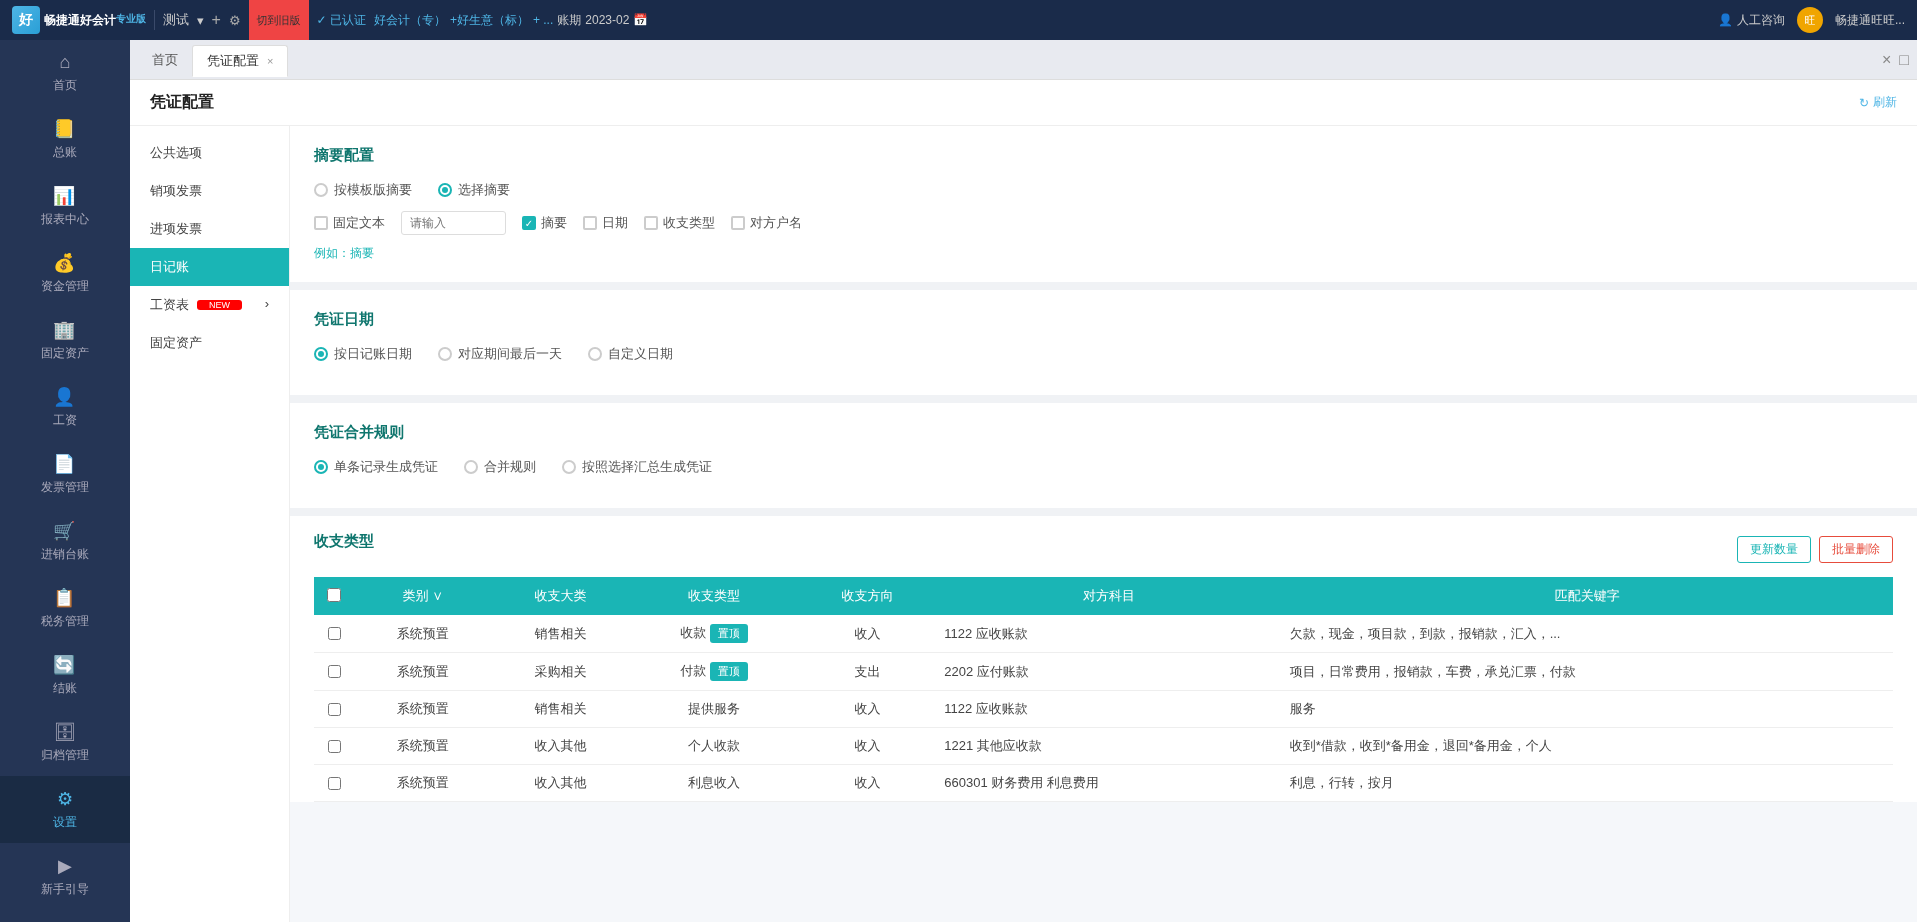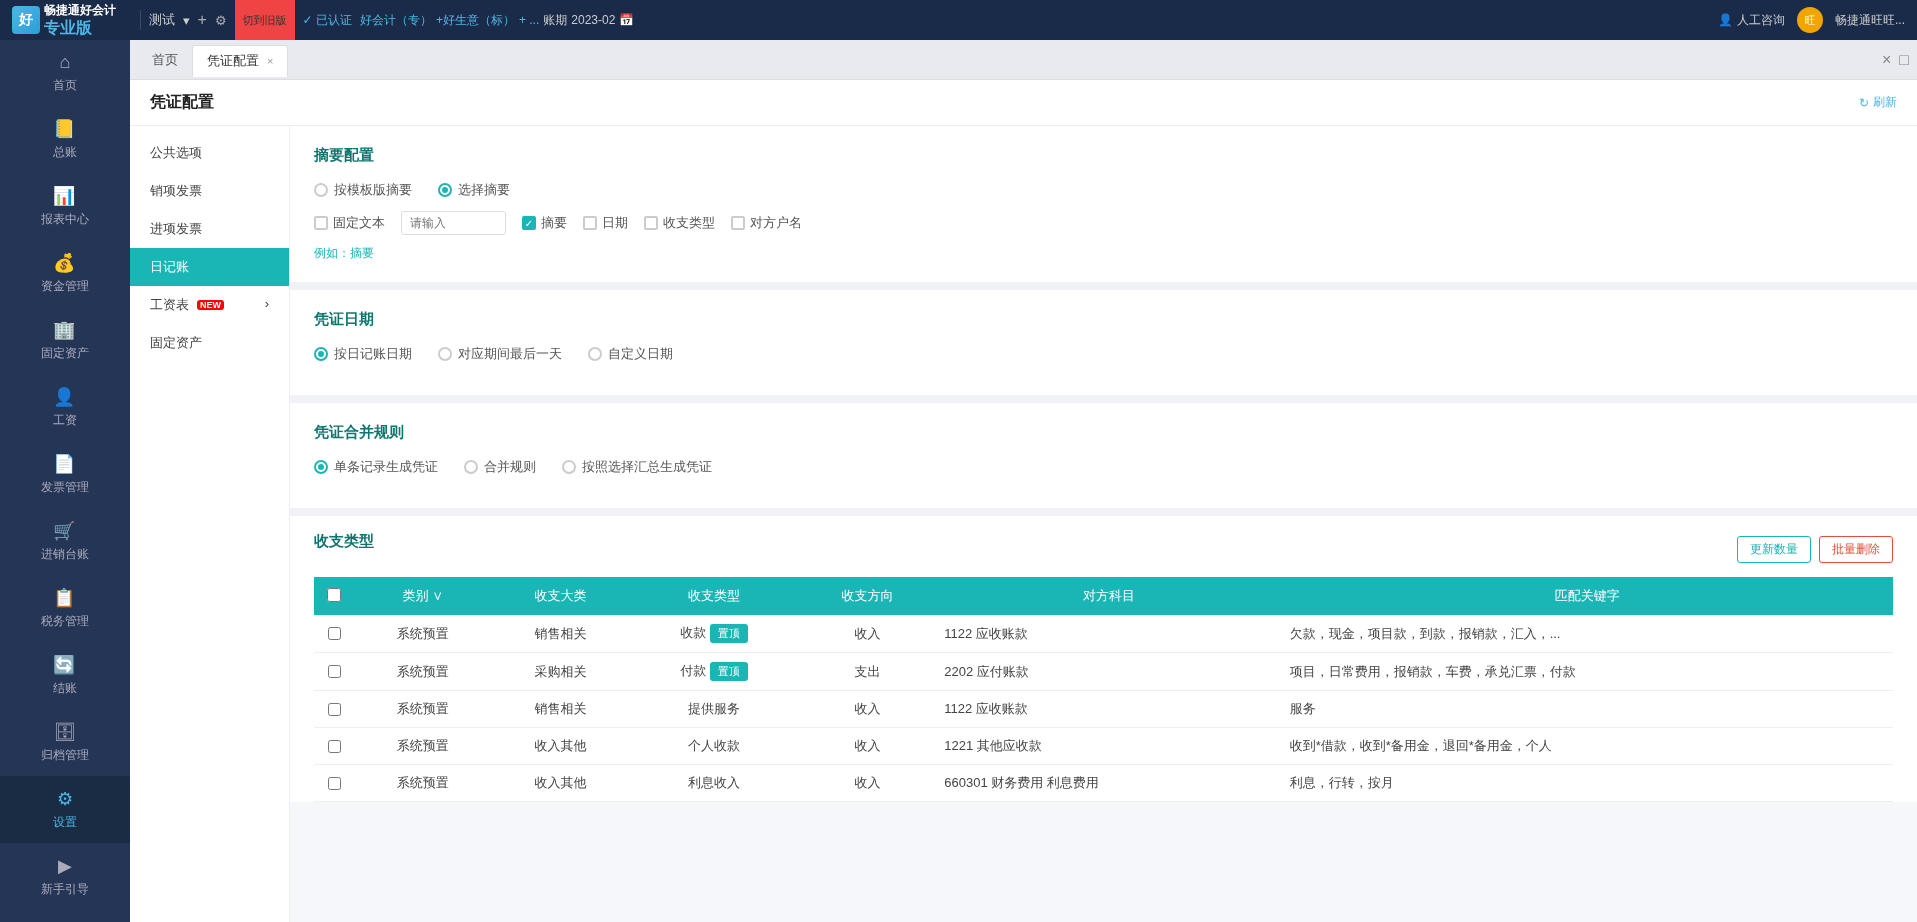"畅捷通好会计" .top-header .logo-text { flex-direction: column -> row }
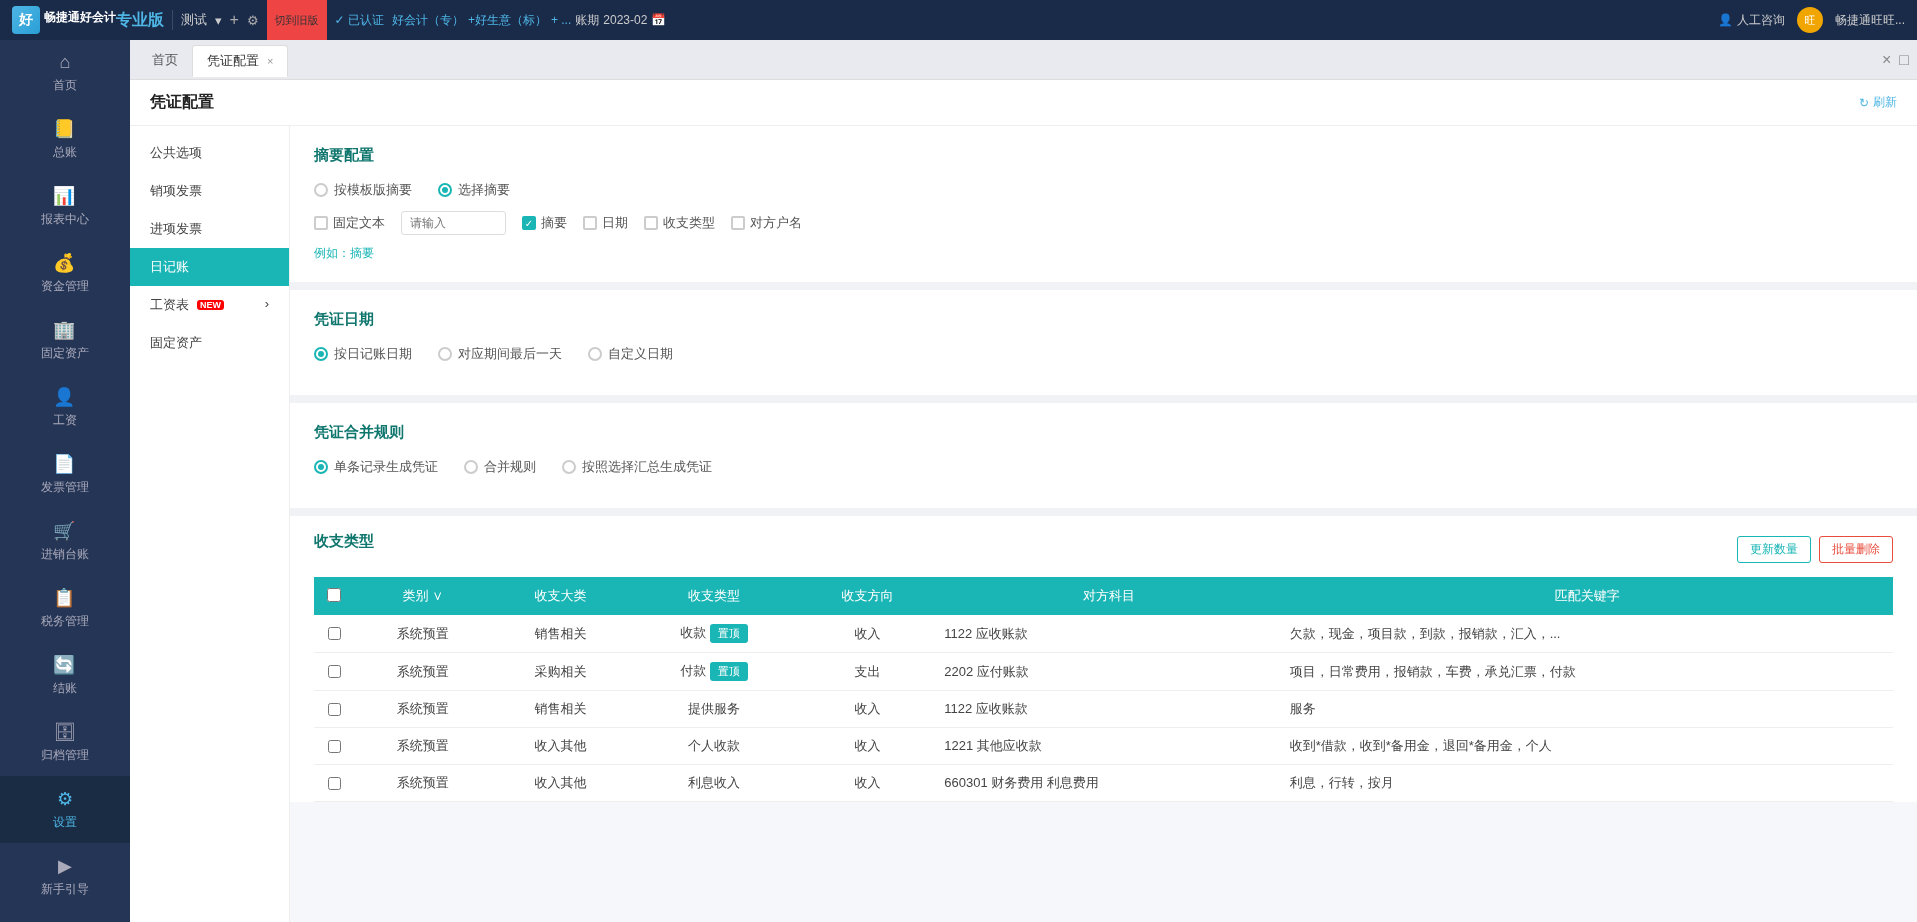"专业版" .top-header .logo-text .sub { font-size: 16px -> 10px }
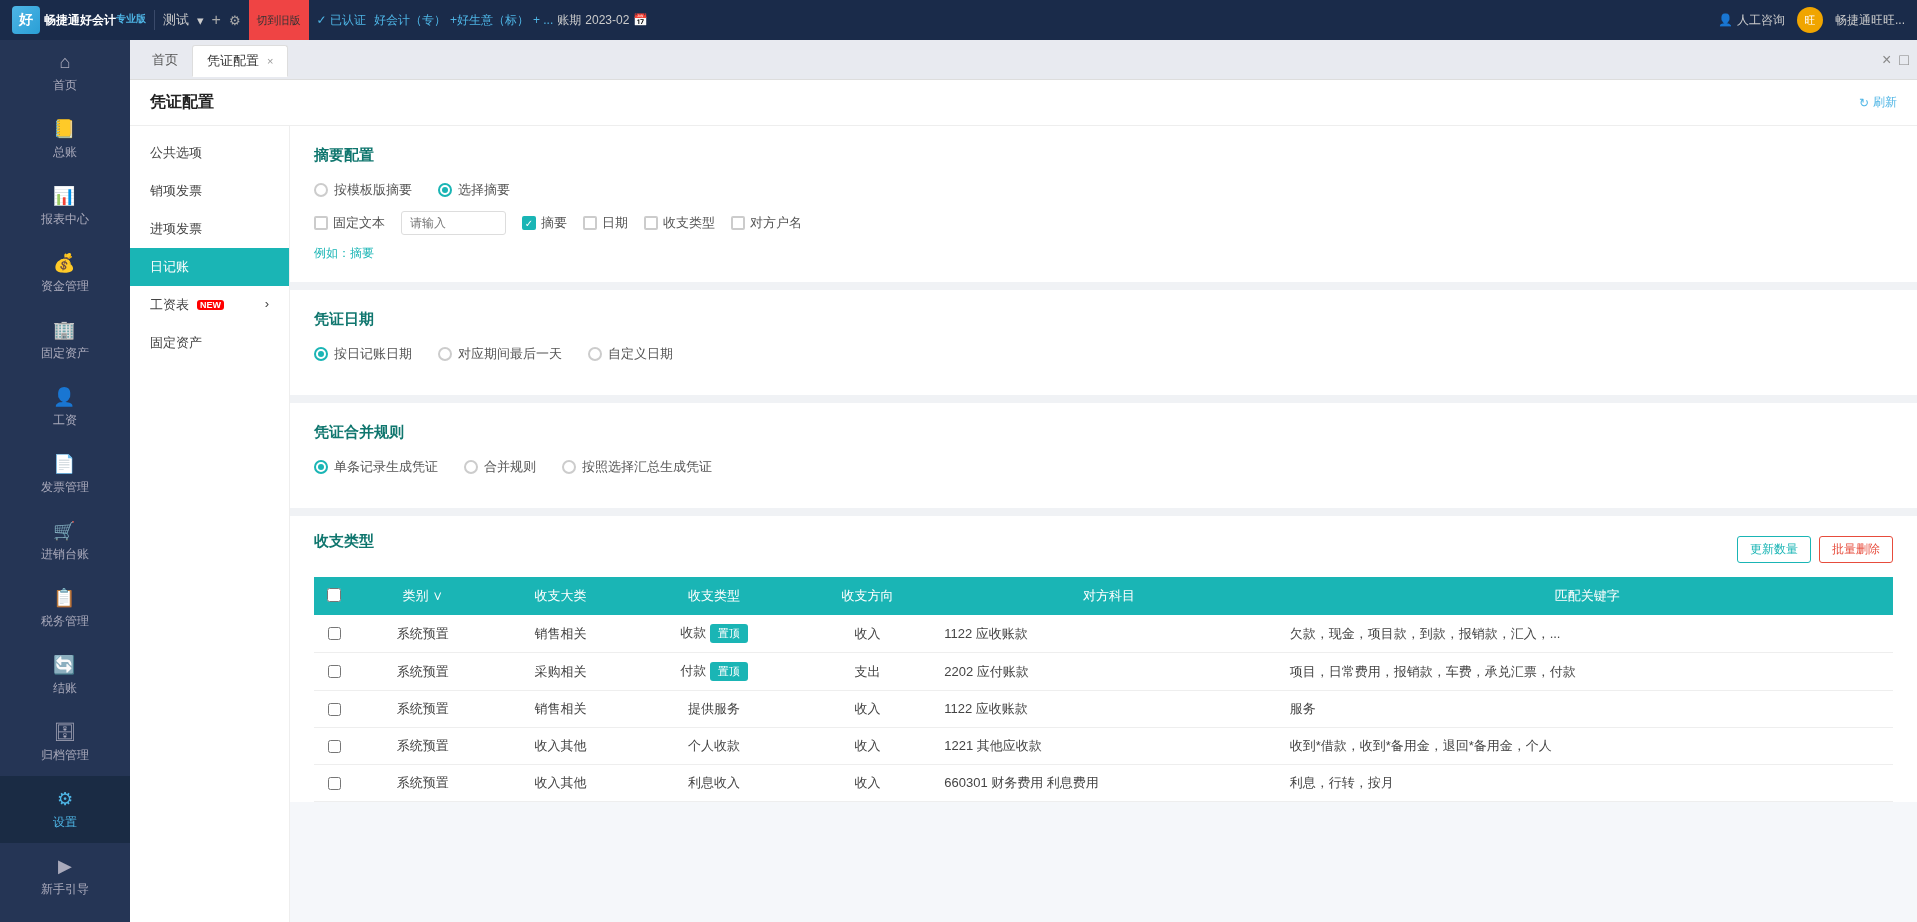"NEW" .left-nav-item .new-badge { font-weight: bold -> none; padding: 0 3px -> 0 12px }
